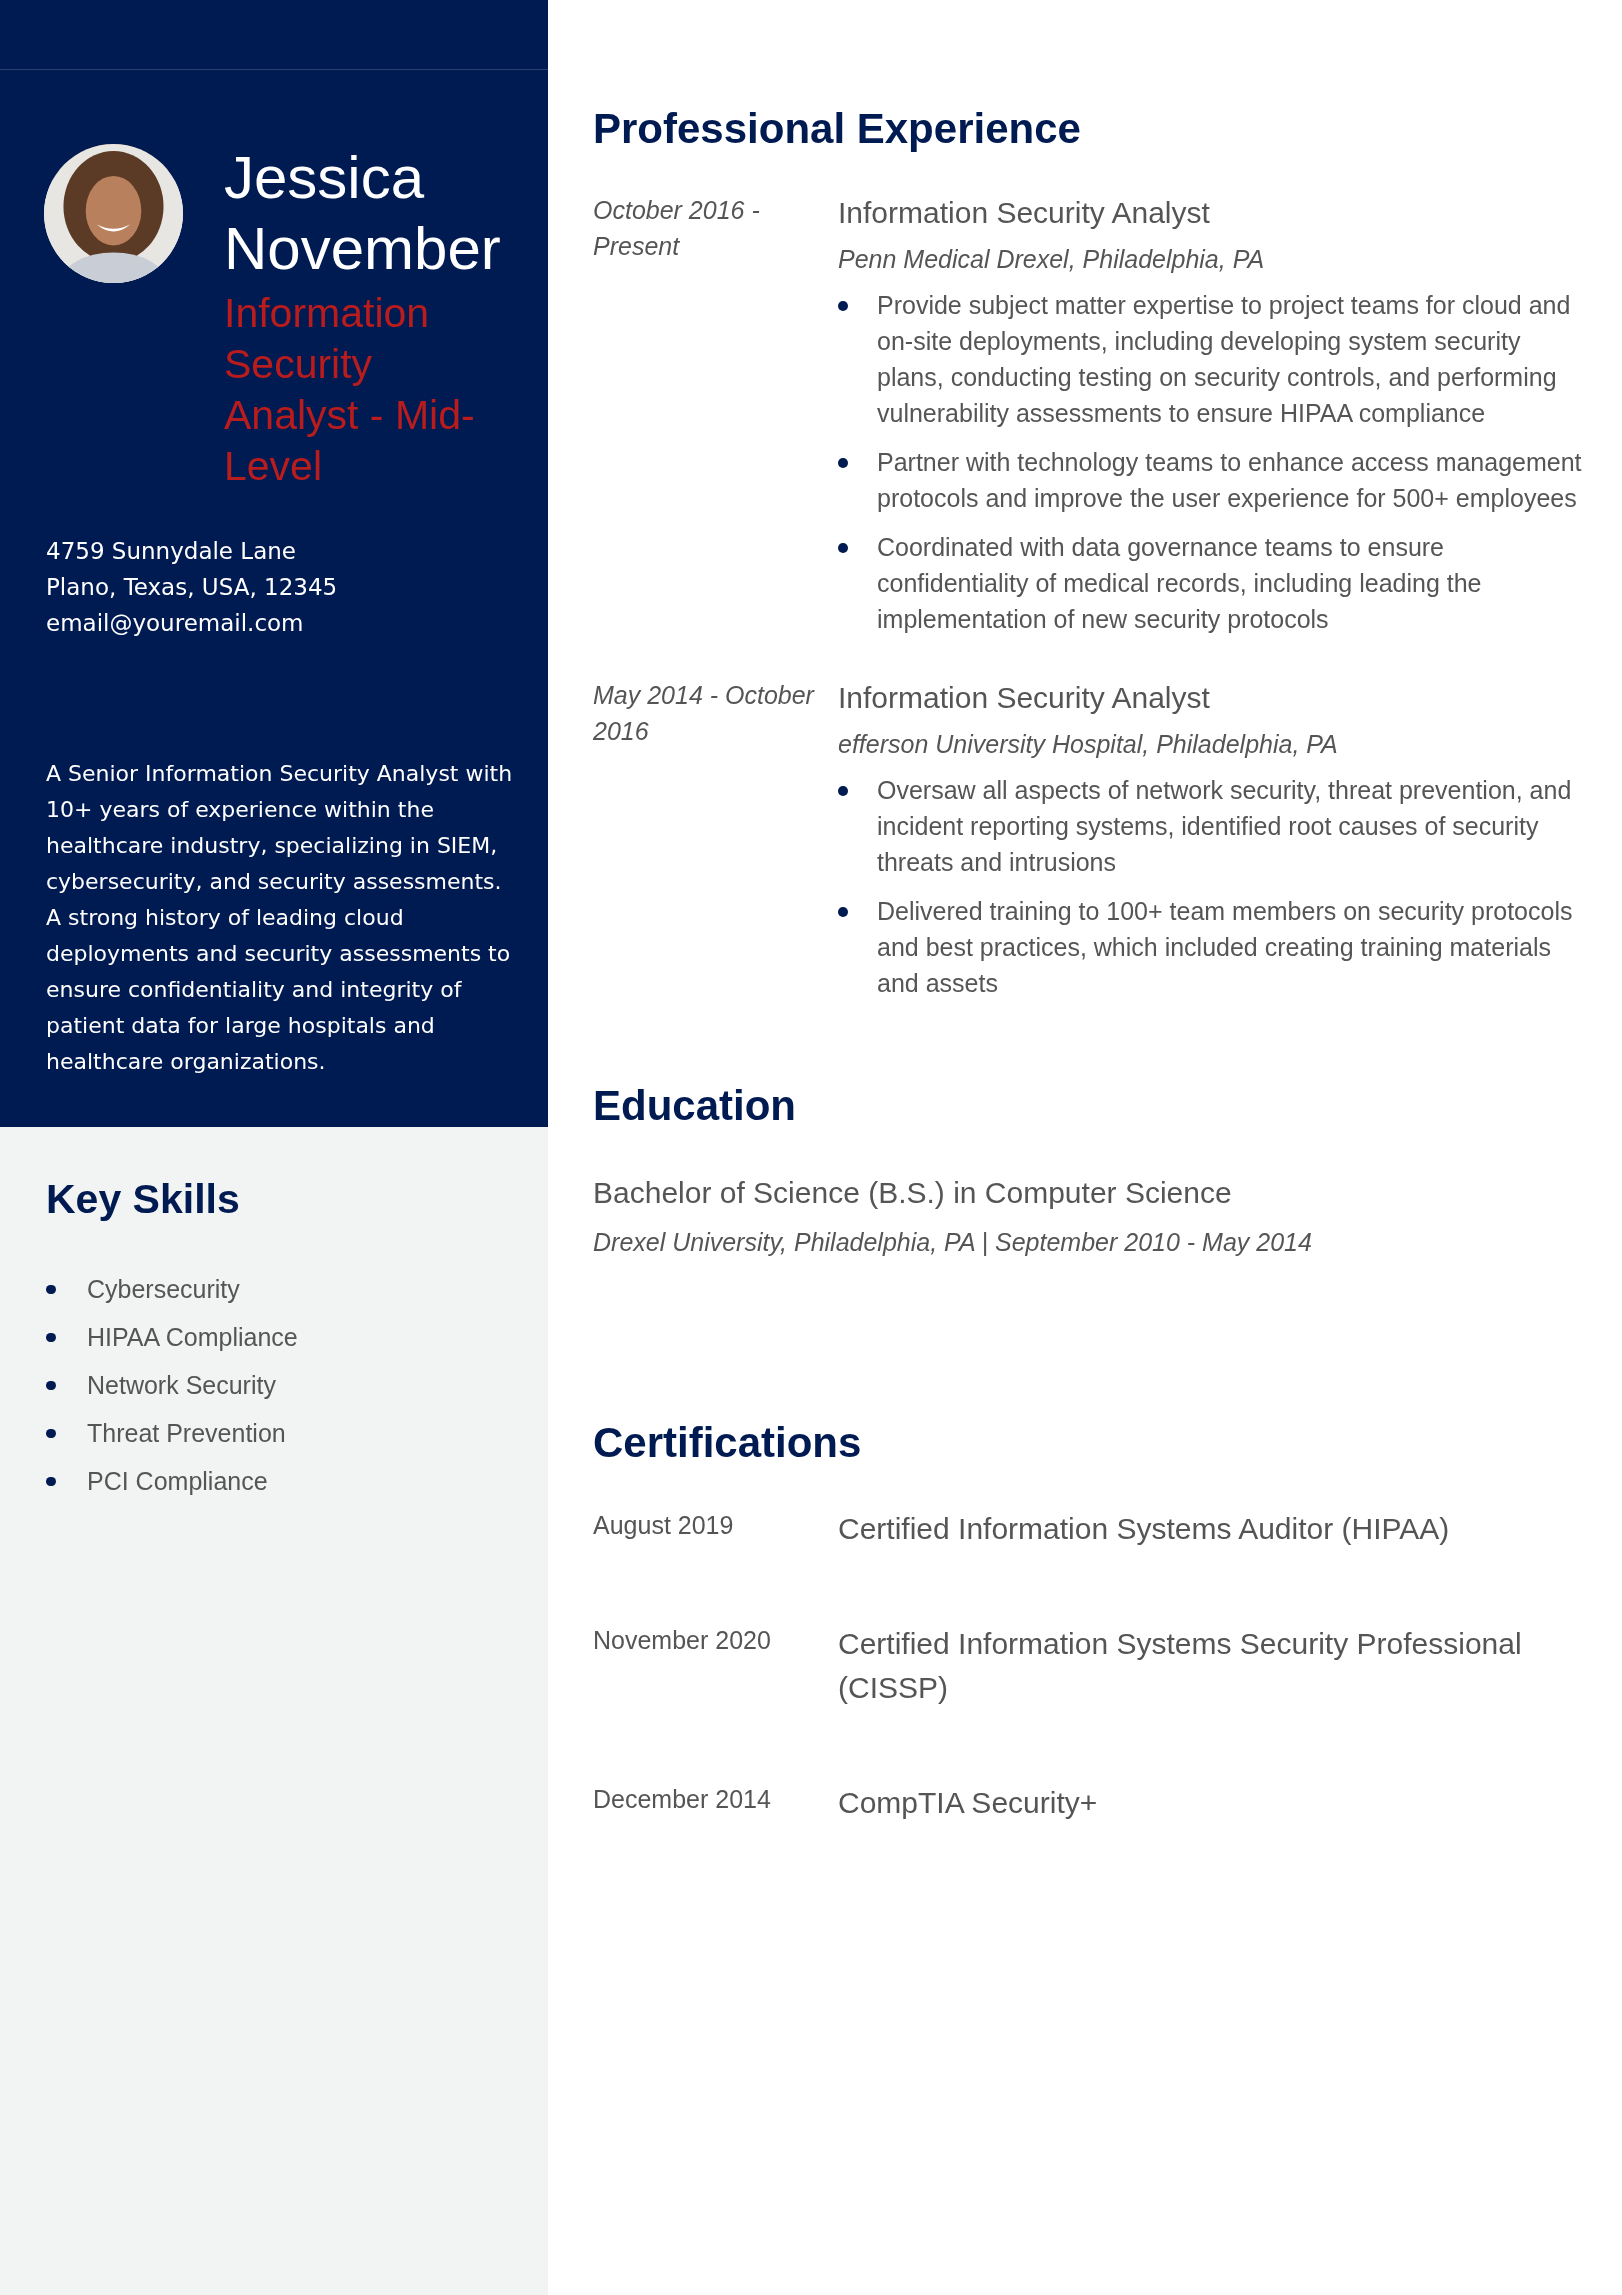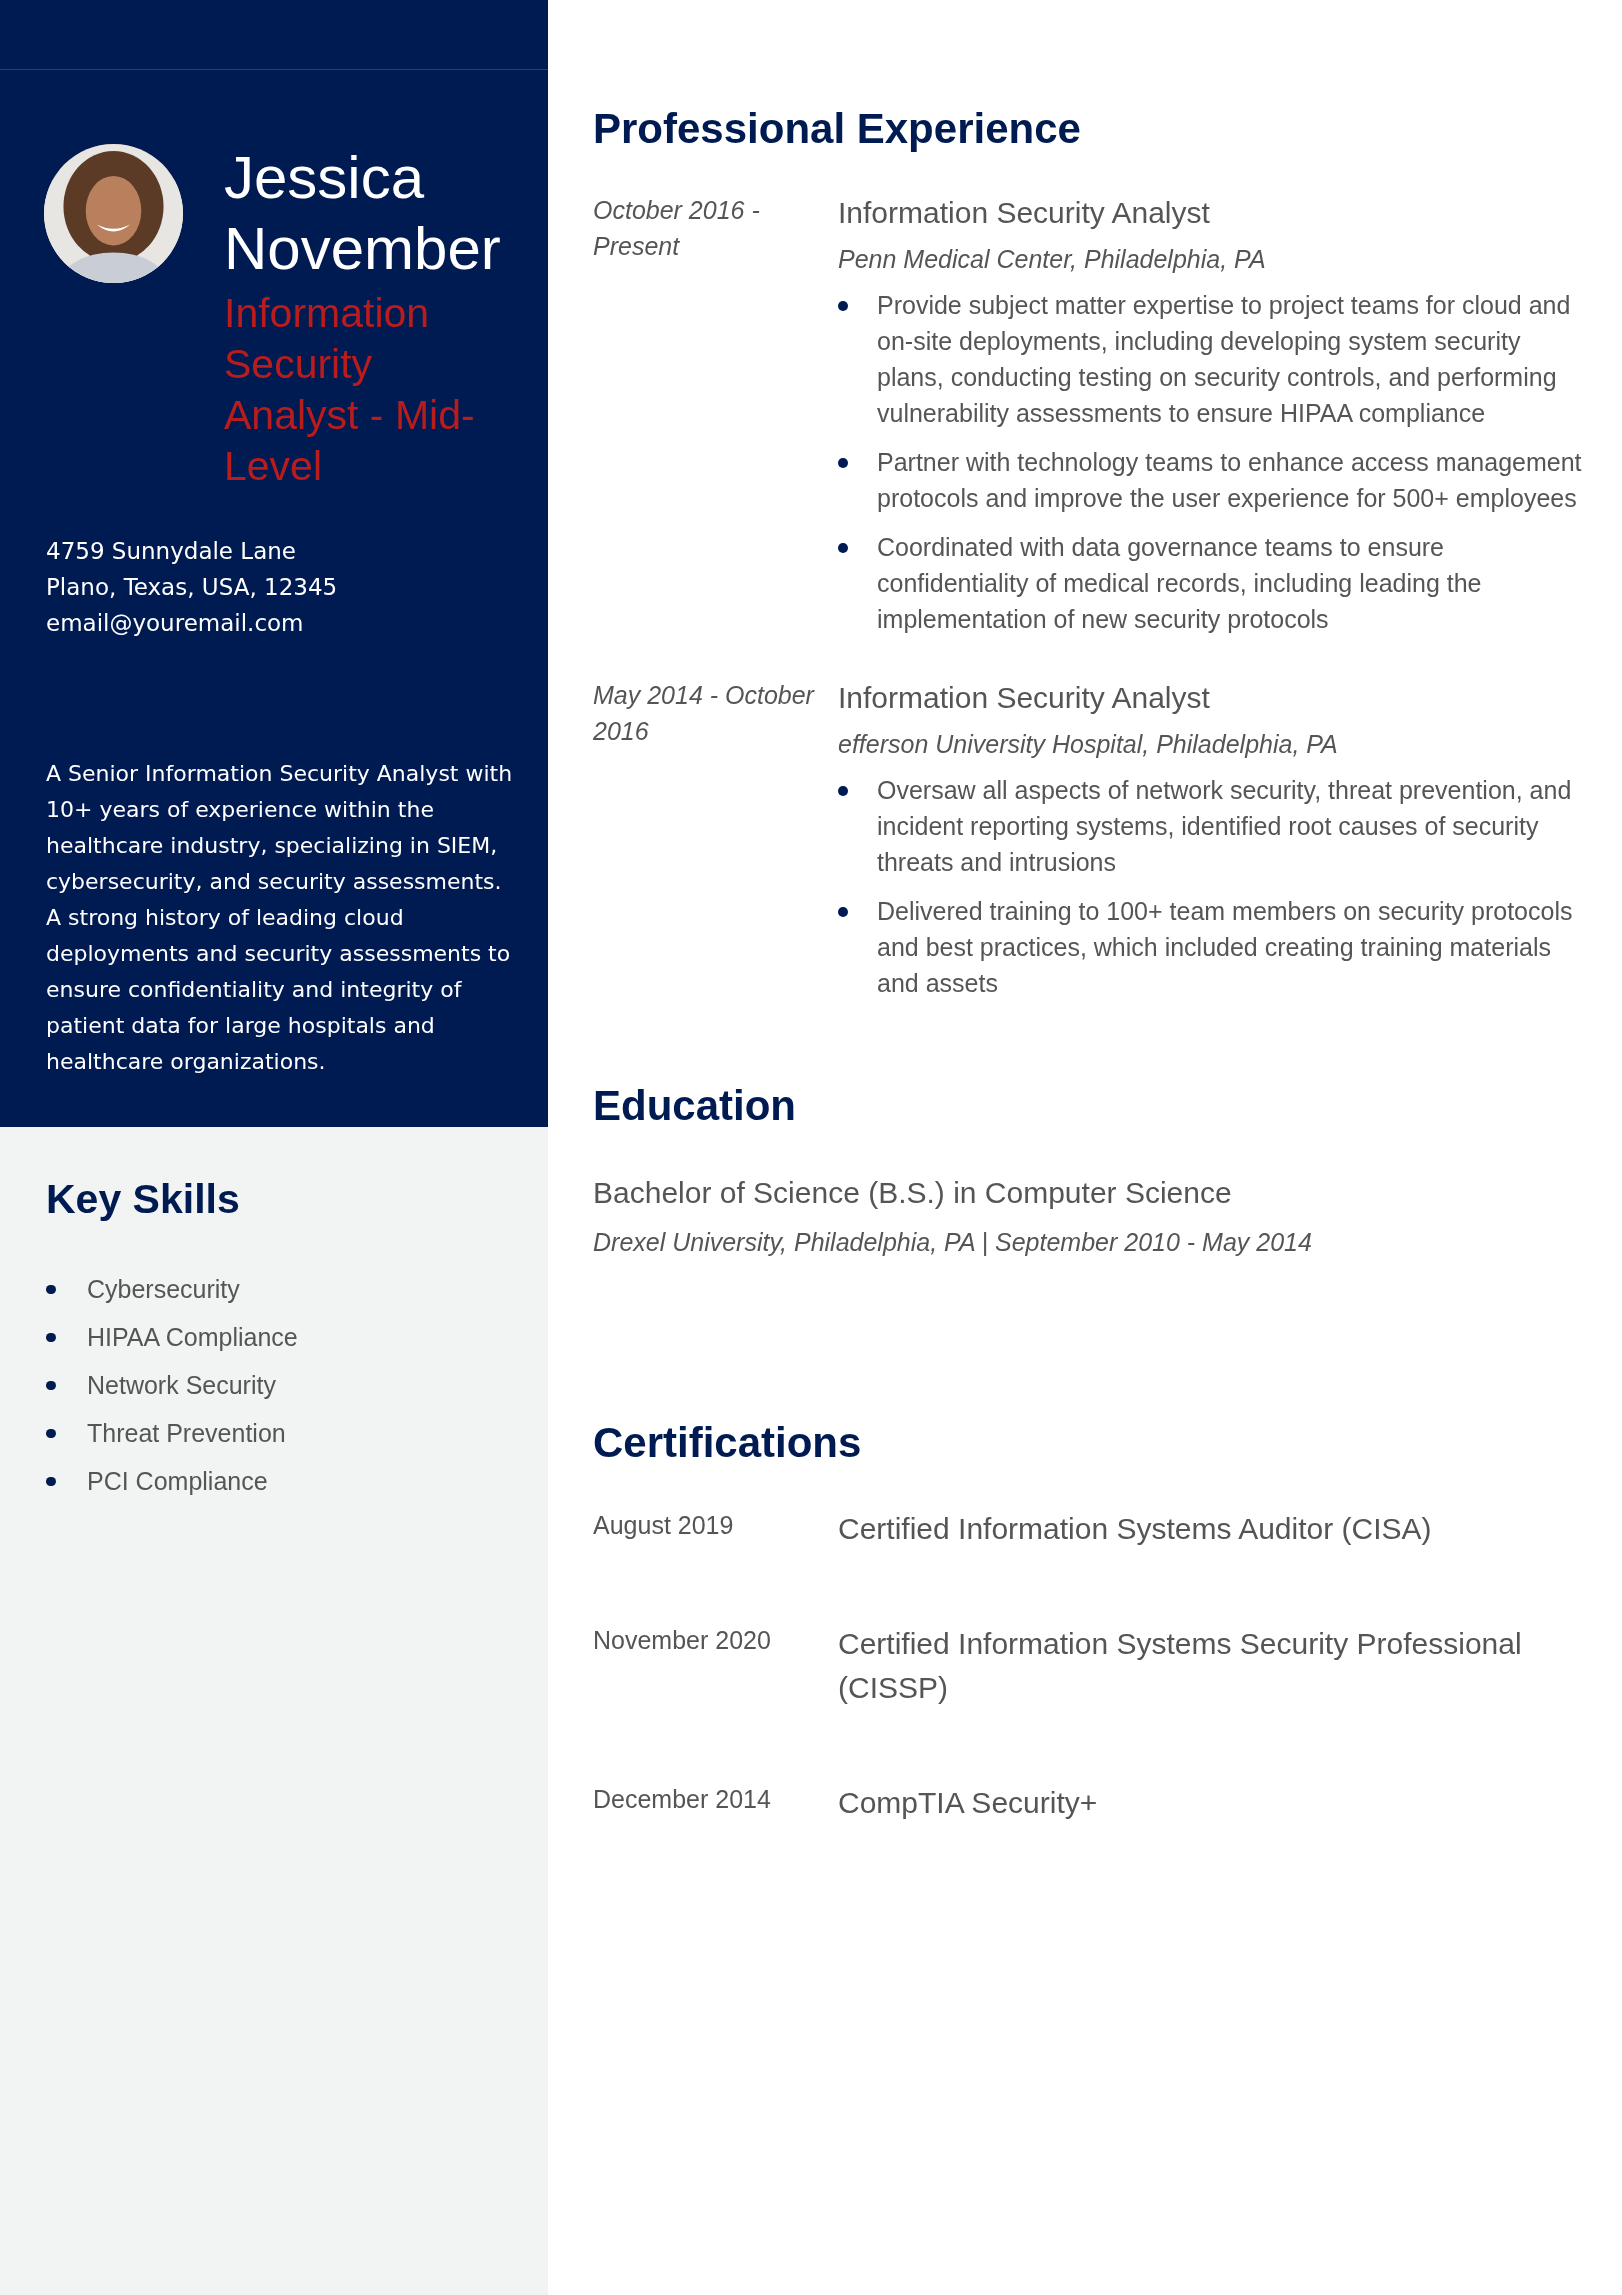"Penn Medical Center, Philadelphia, PA" div.company { text: Center -> Drexel }
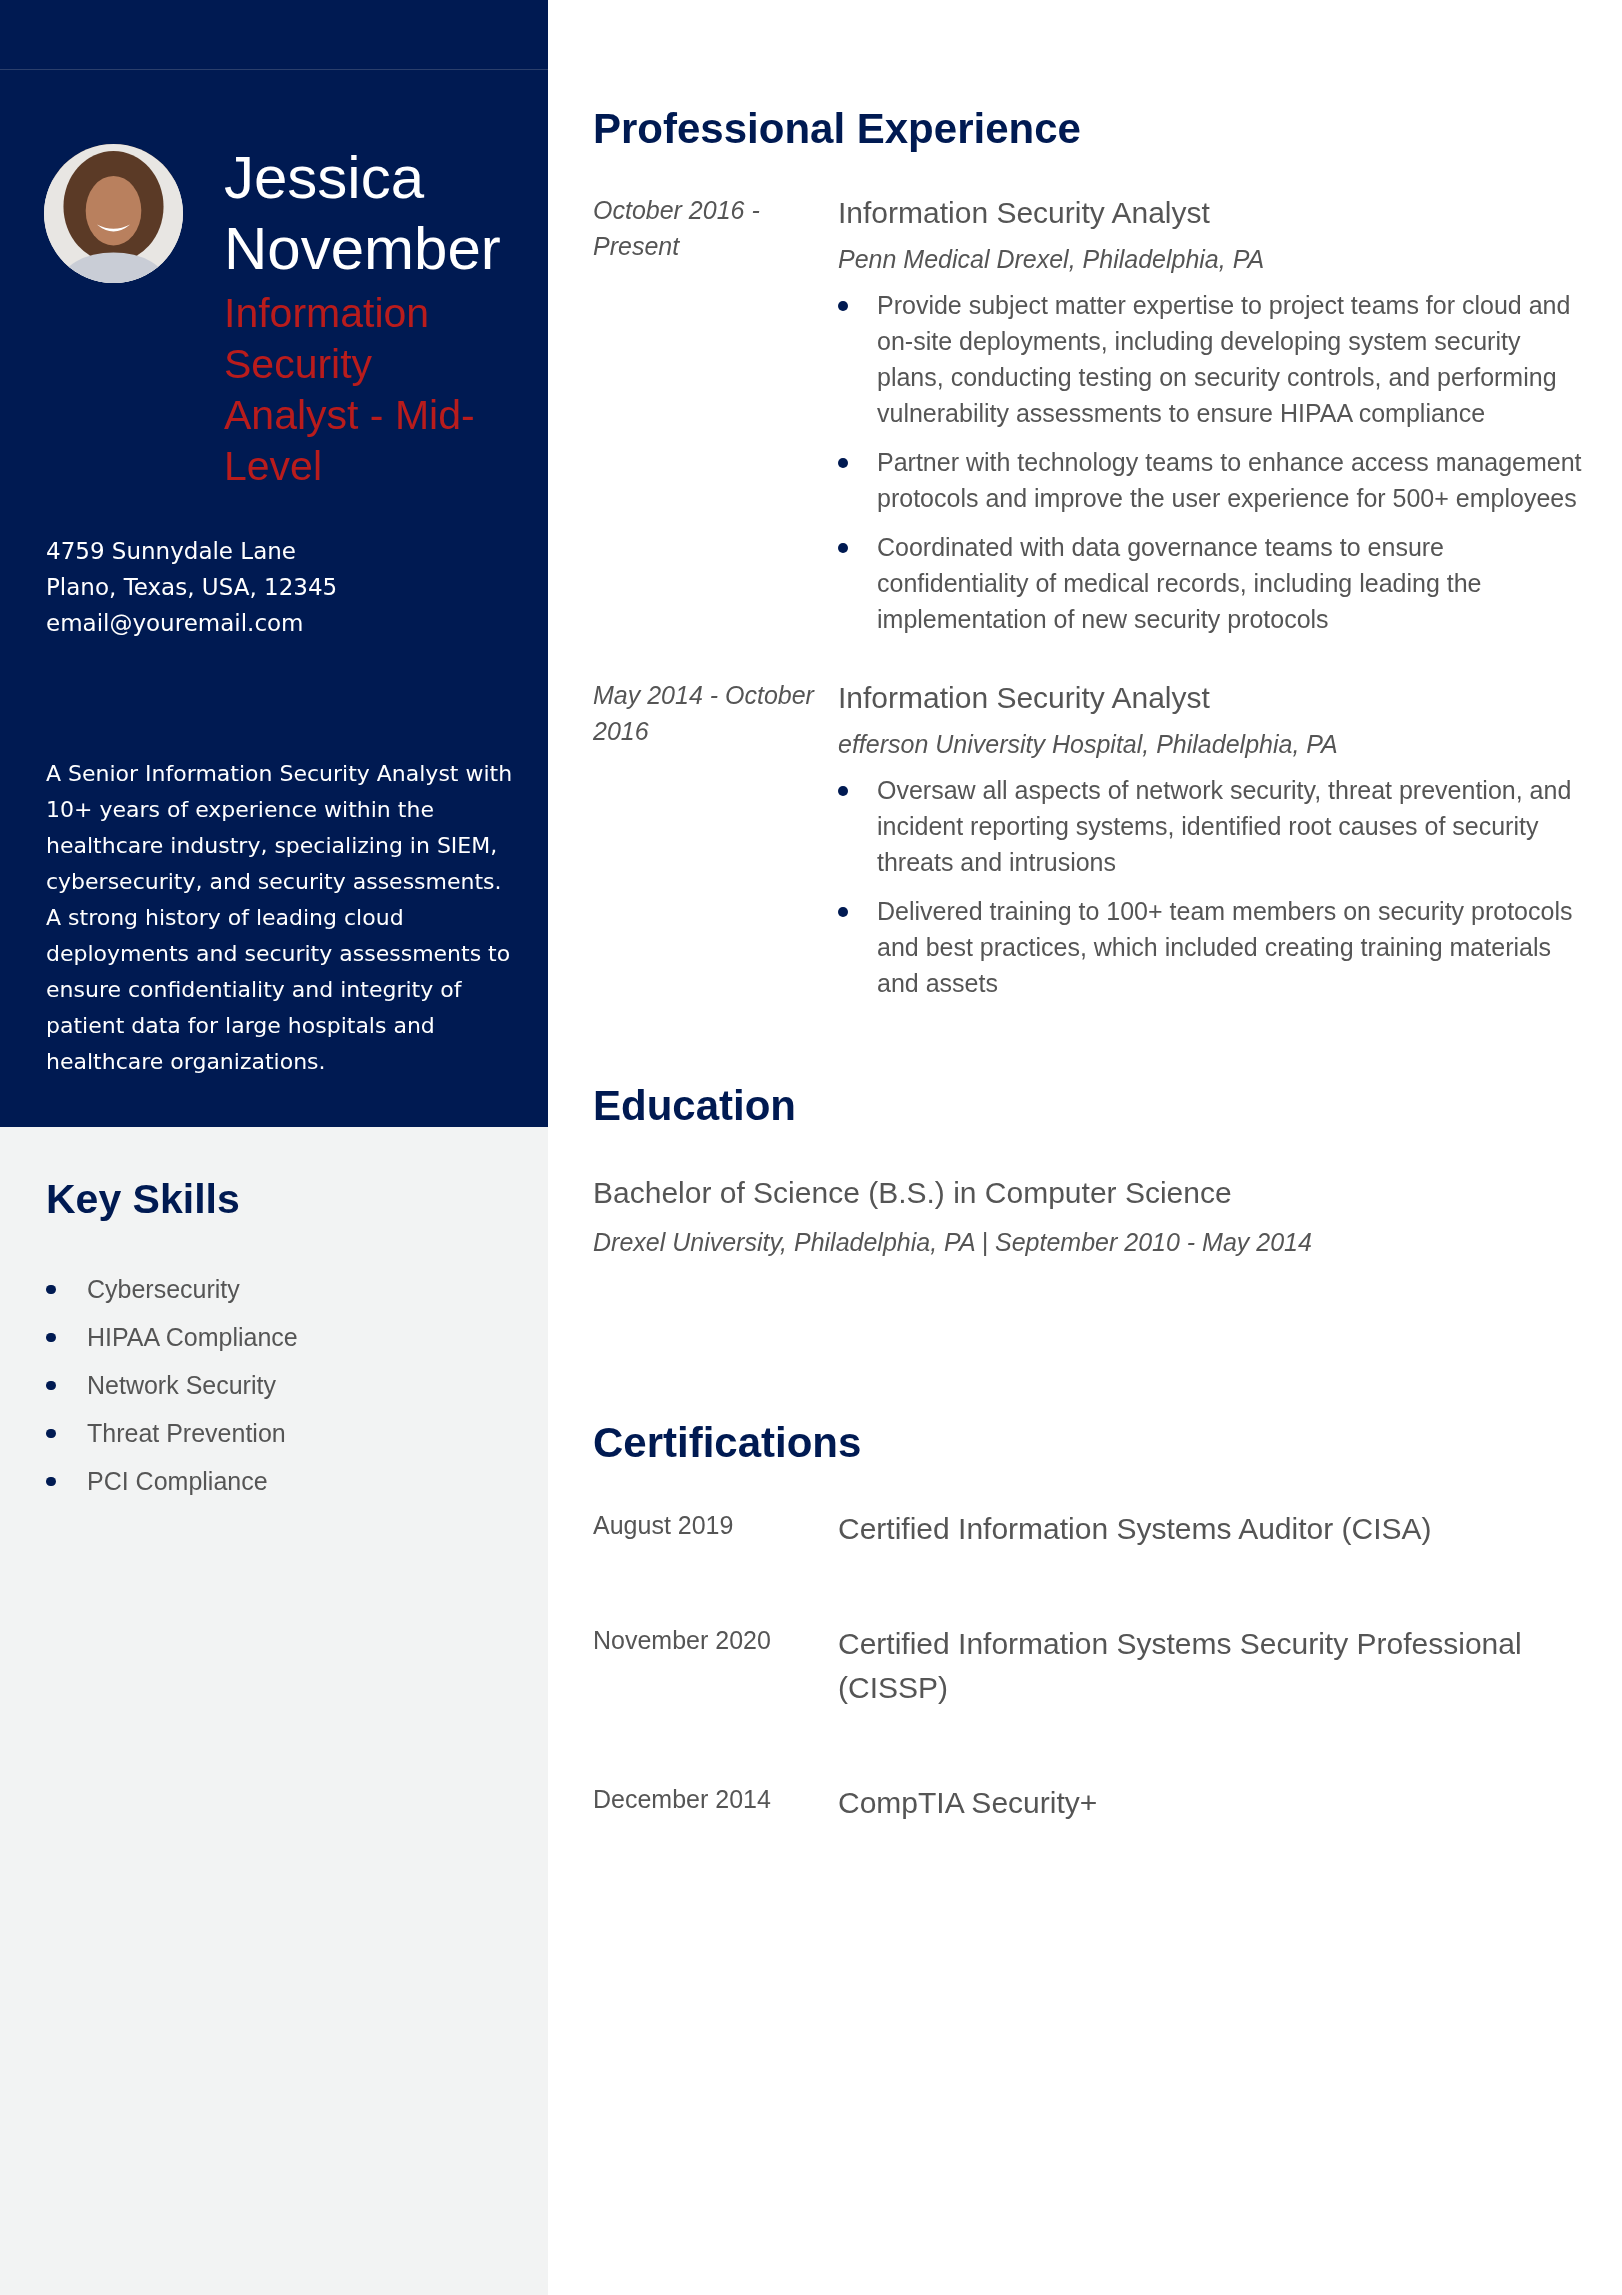"Certified Information Systems Auditor" div.cname { text: CISA -> HIPAA }
